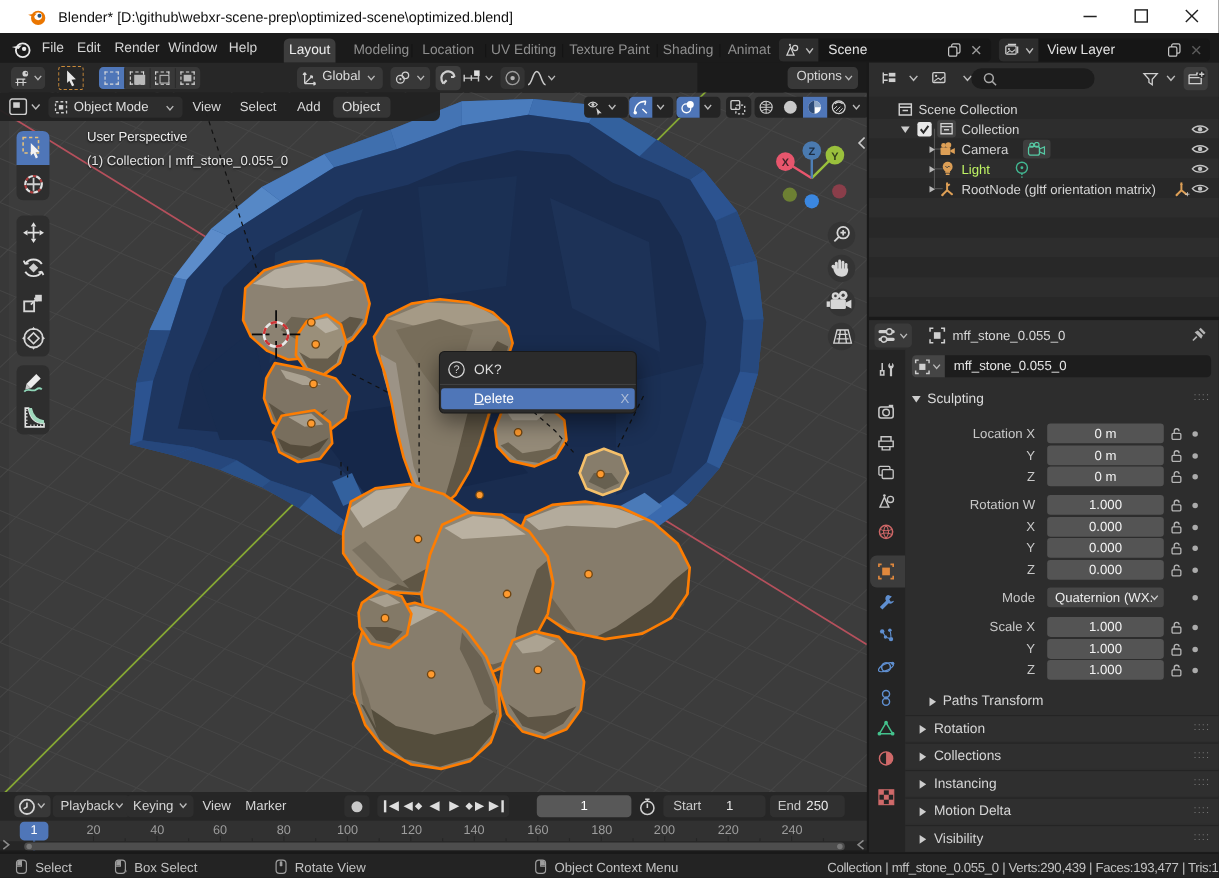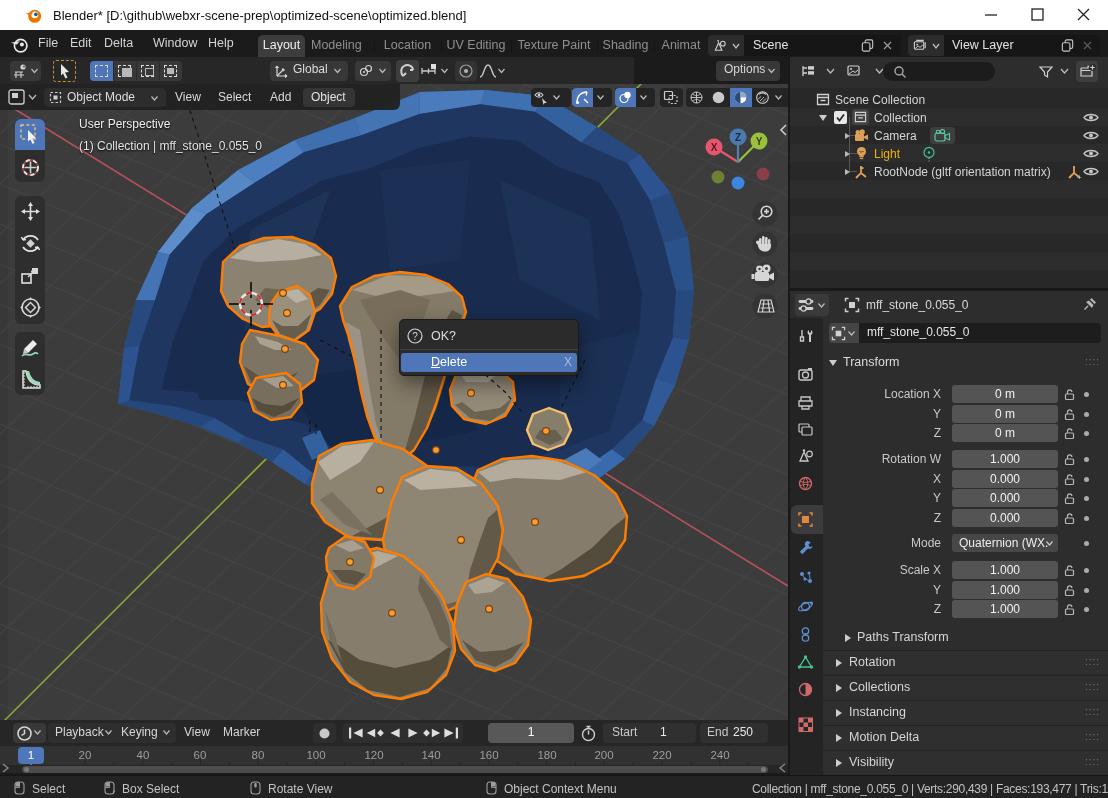"Delta" div.txt { text: Delta -> Render }
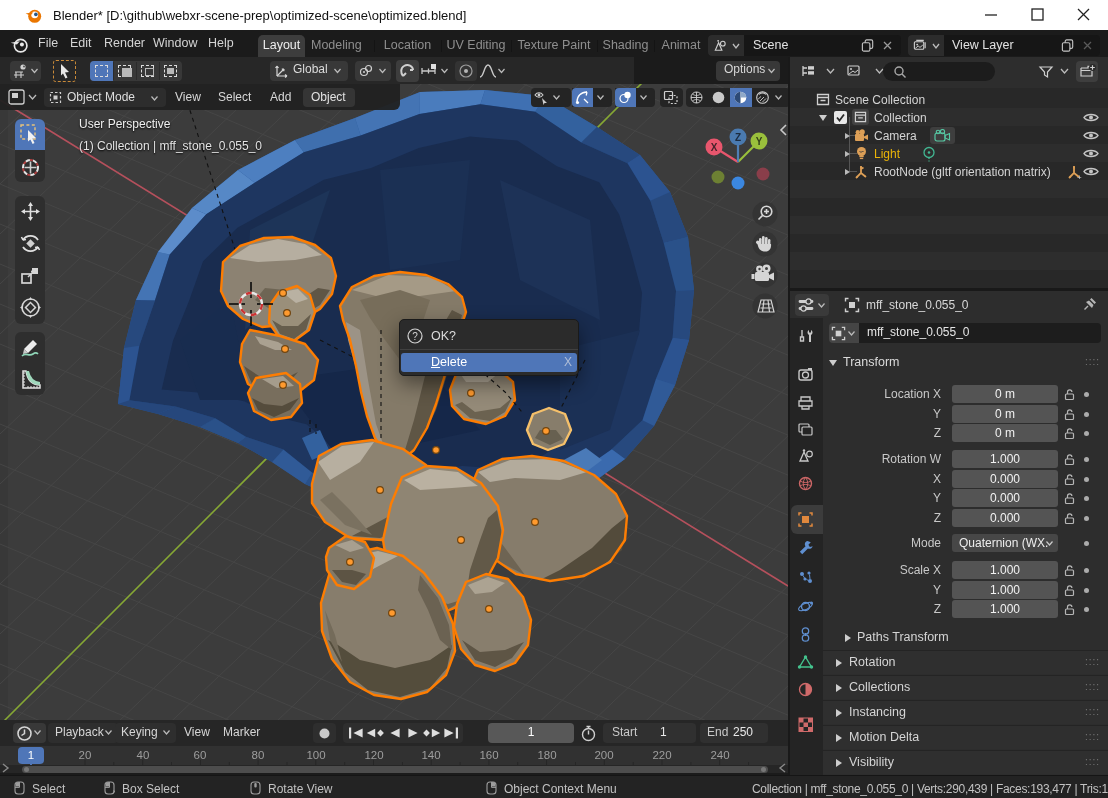"Modeling" div.txt { text-align: left -> right }
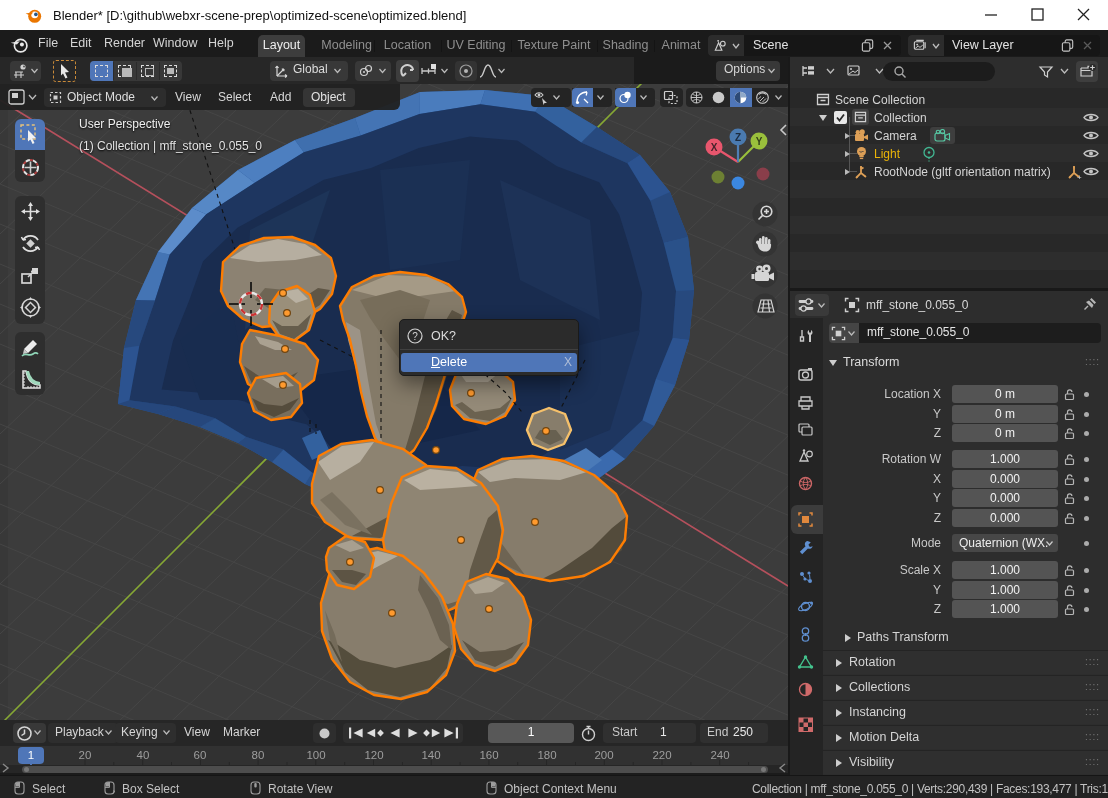"Light" div.txt { color: #eab308 -> #bef264 }
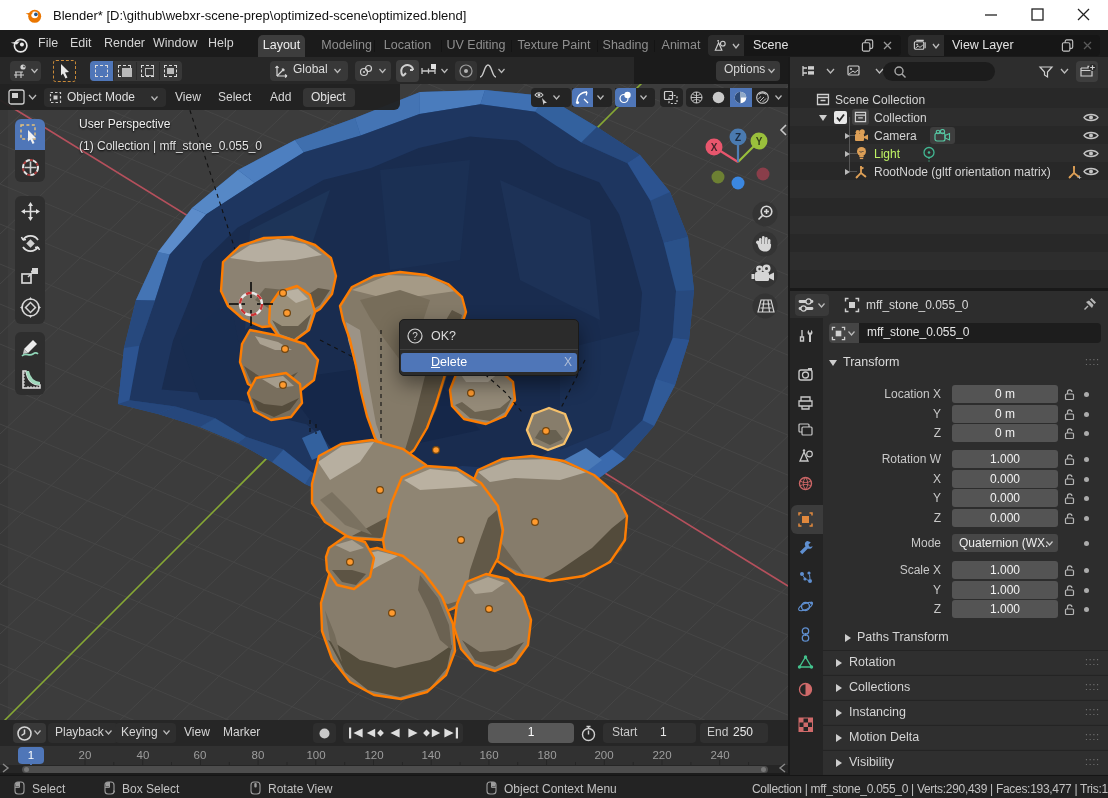"Transform" div.txt { text: Transform -> Sculpting }
